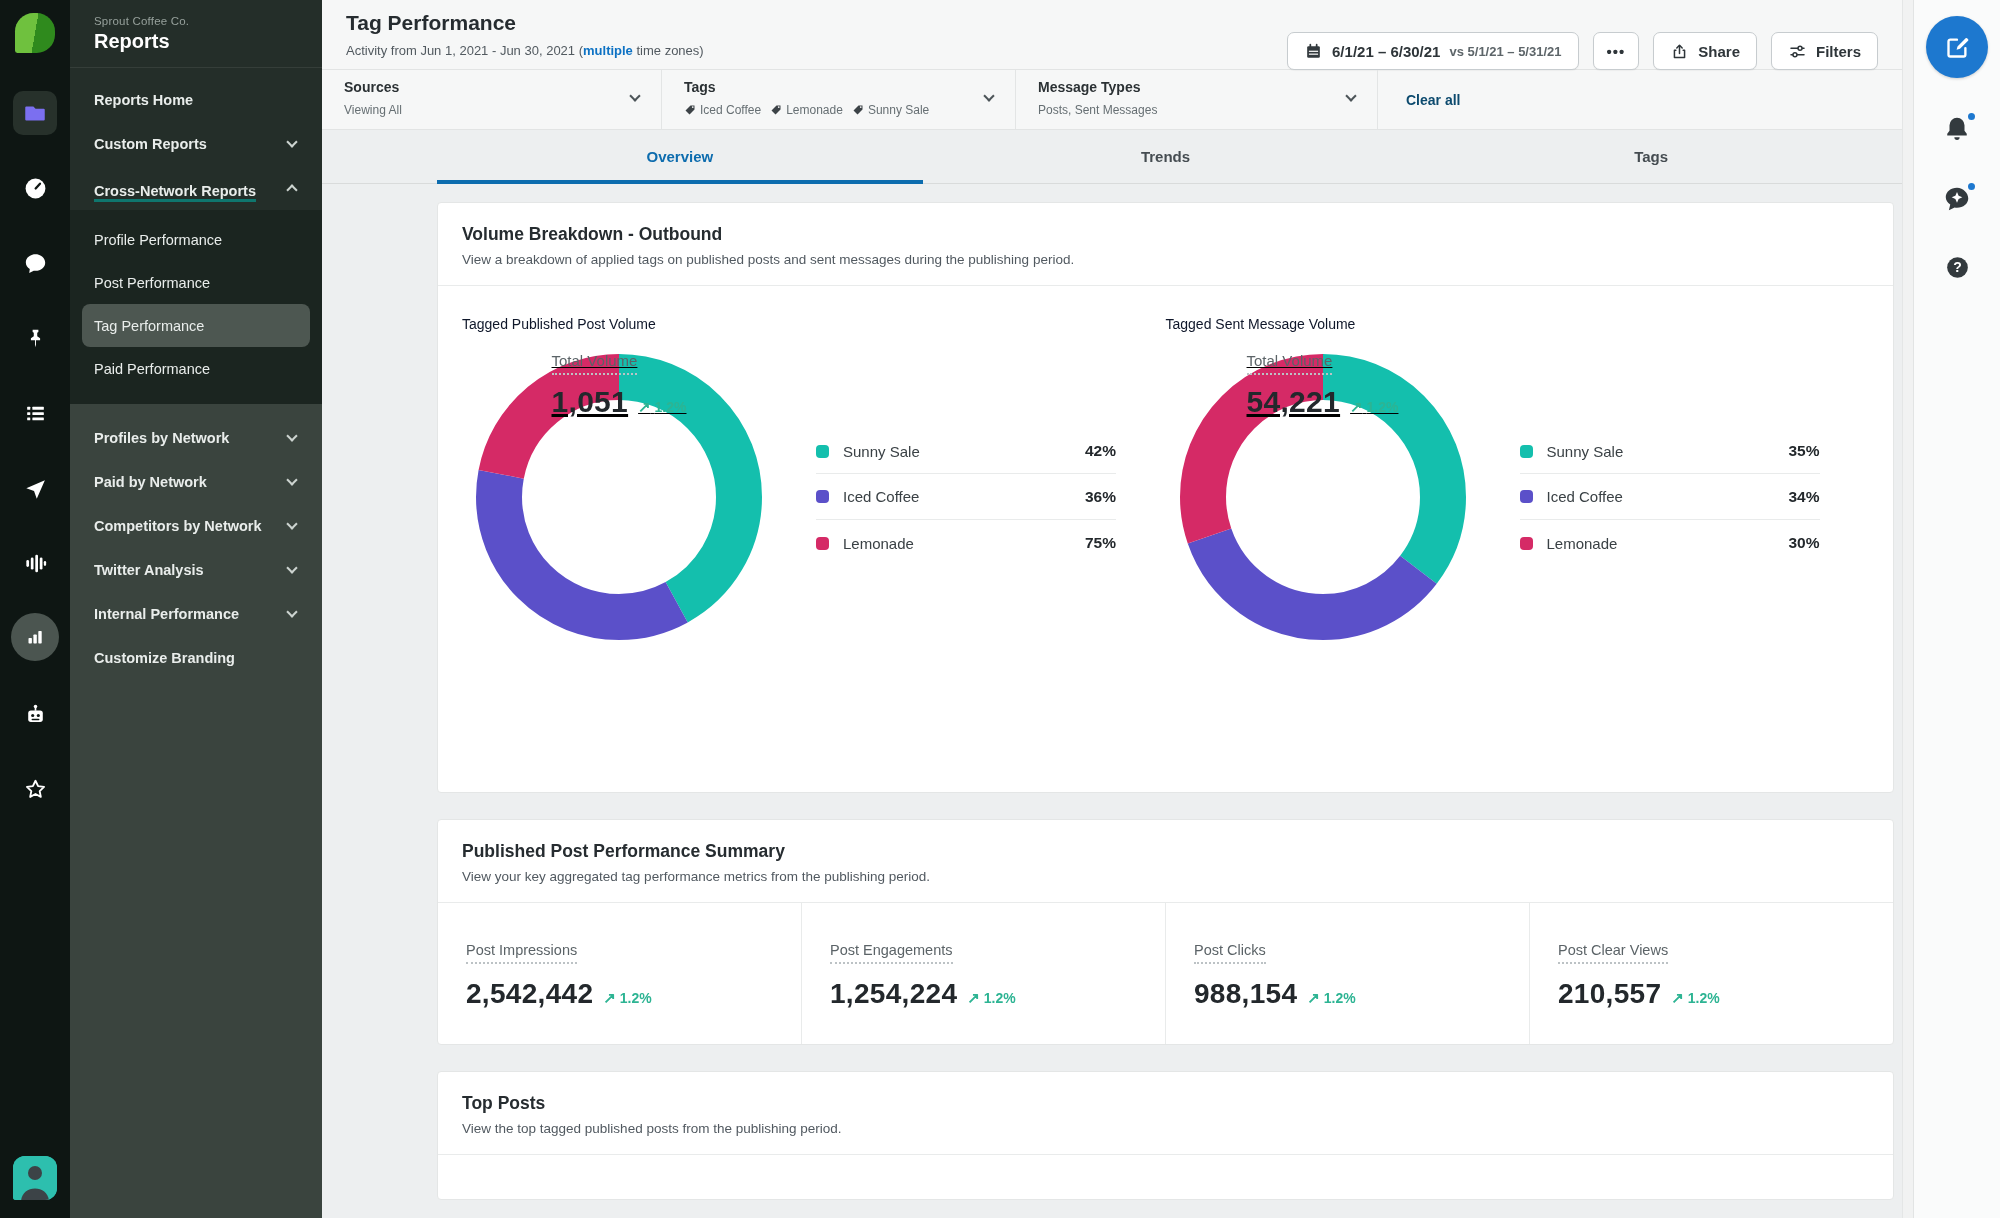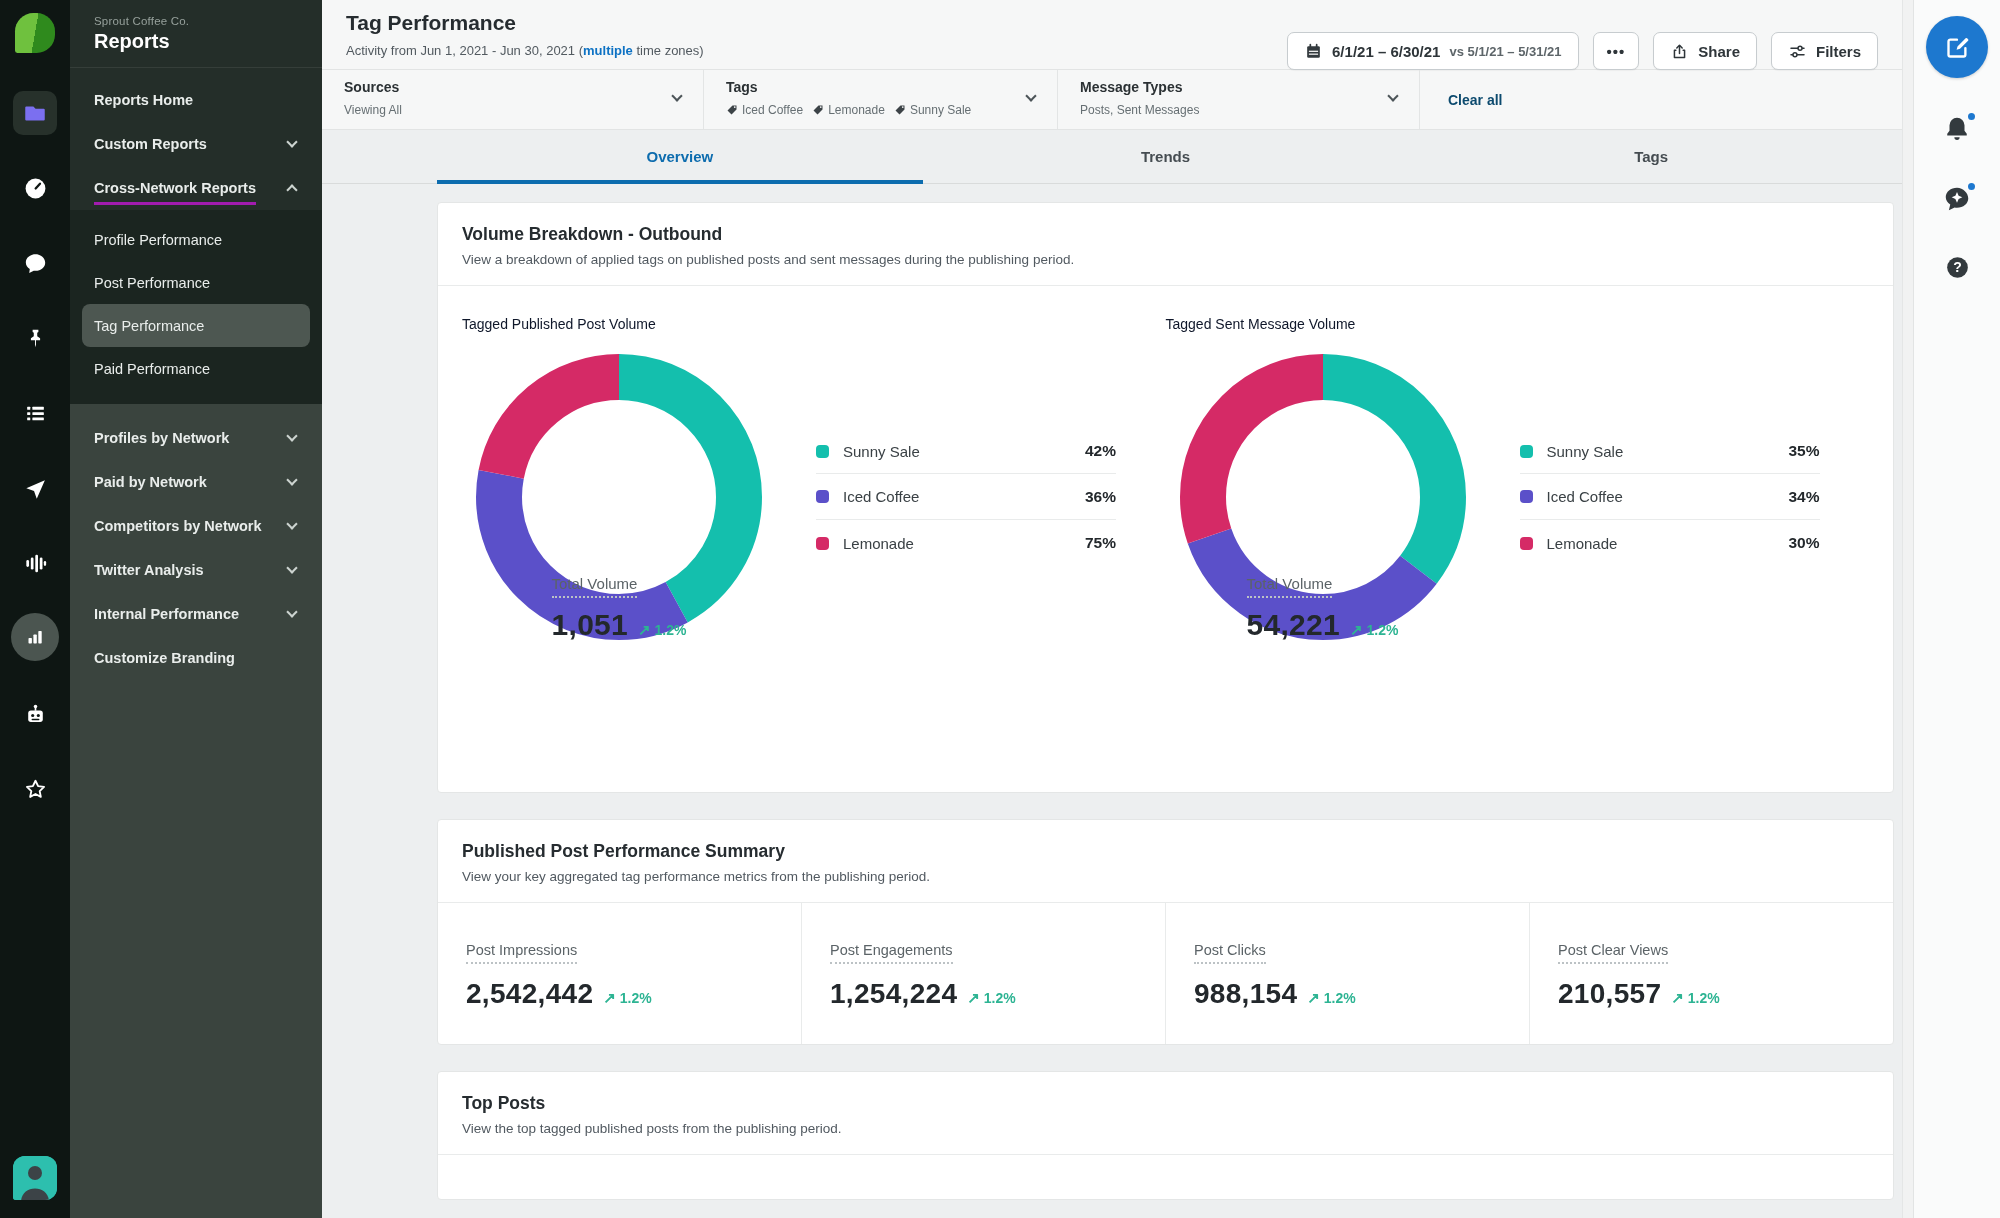"Sources" .fcell.src { width: 382px -> 340px }
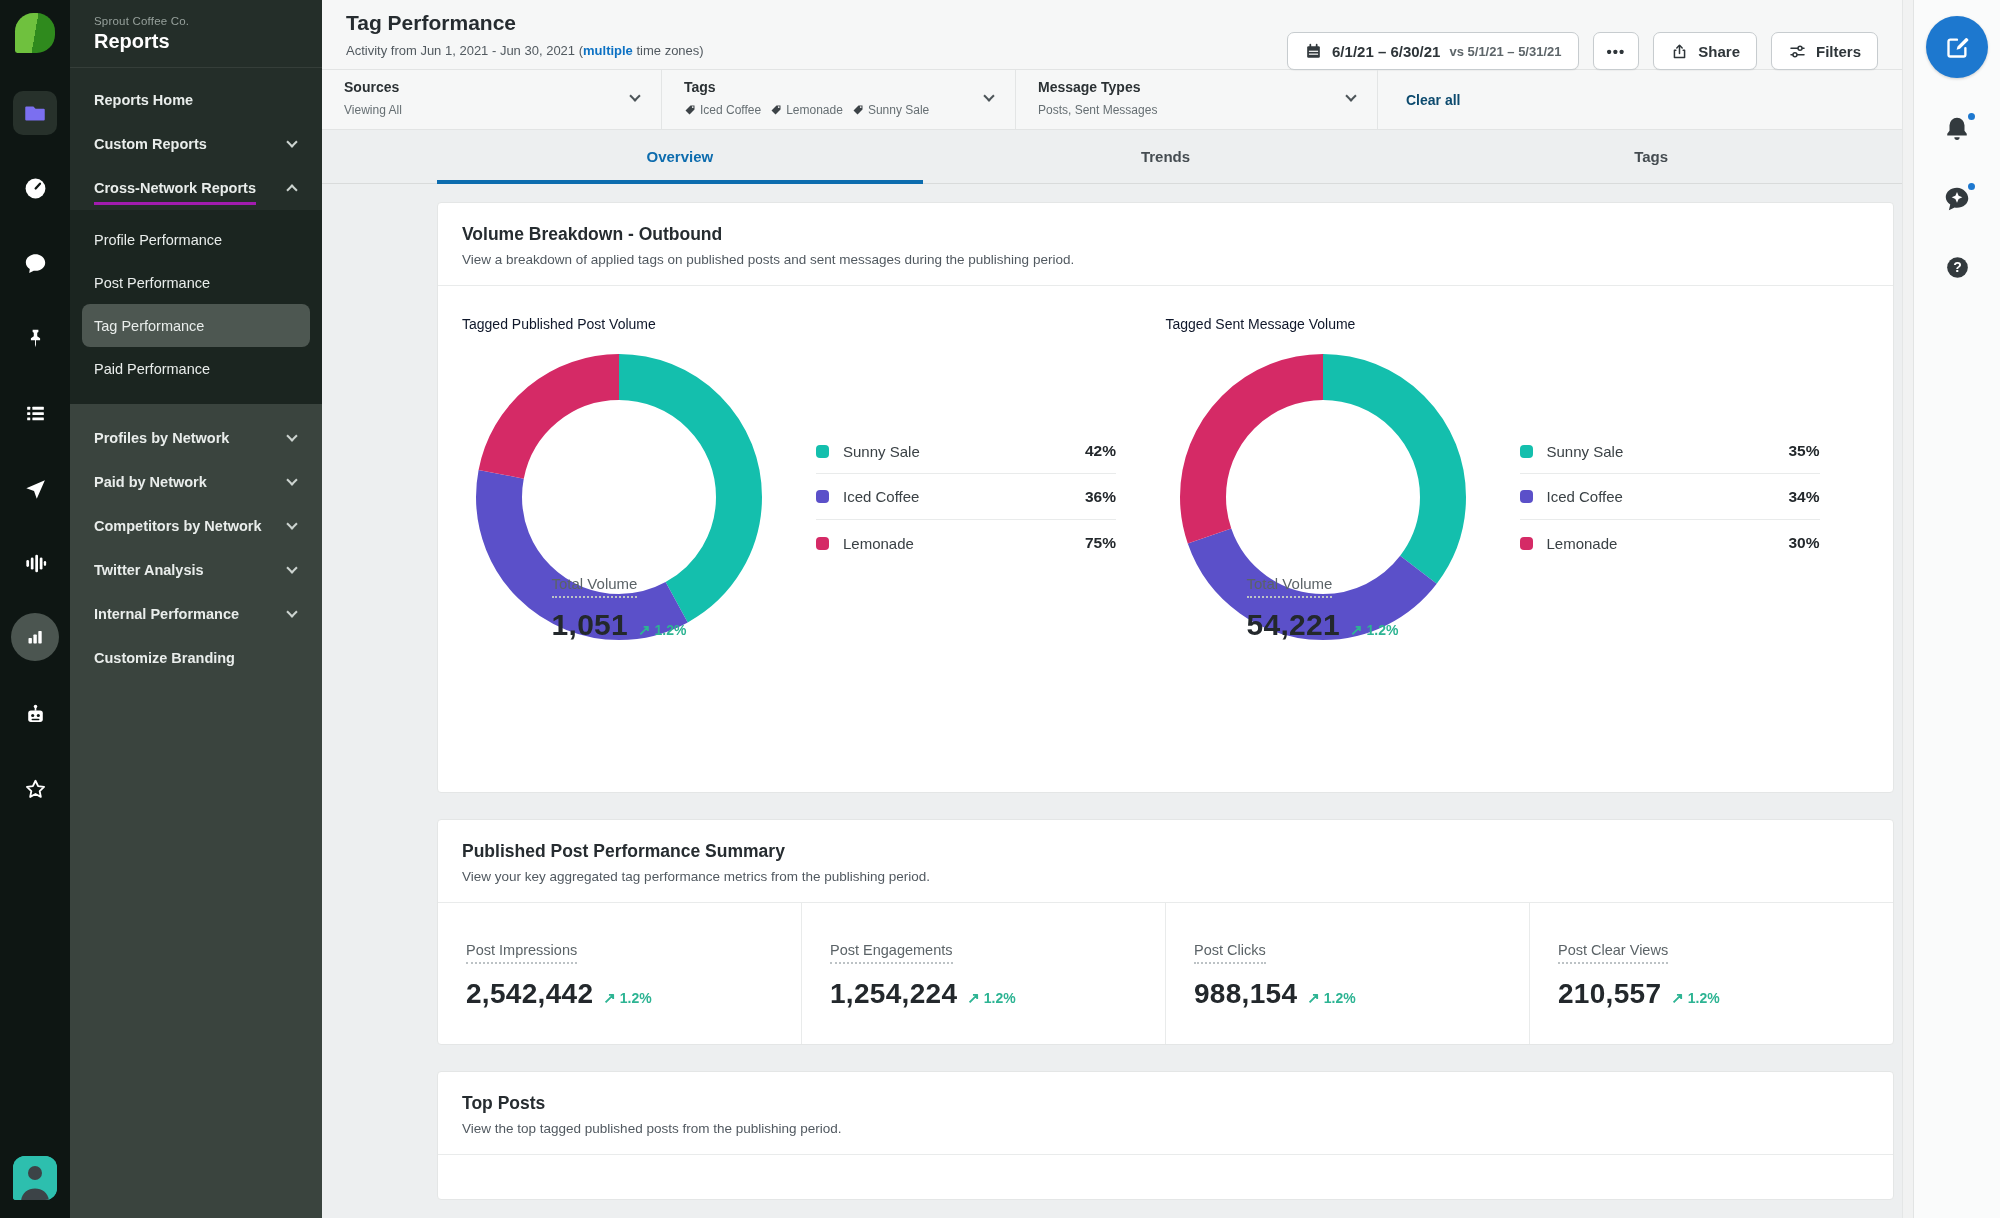"Cross-Network Reports" .nav-item.current .lbl { border-bottom: 3px solid #a21caf -> 3px solid #0f766e; padding-bottom: 6px -> none }
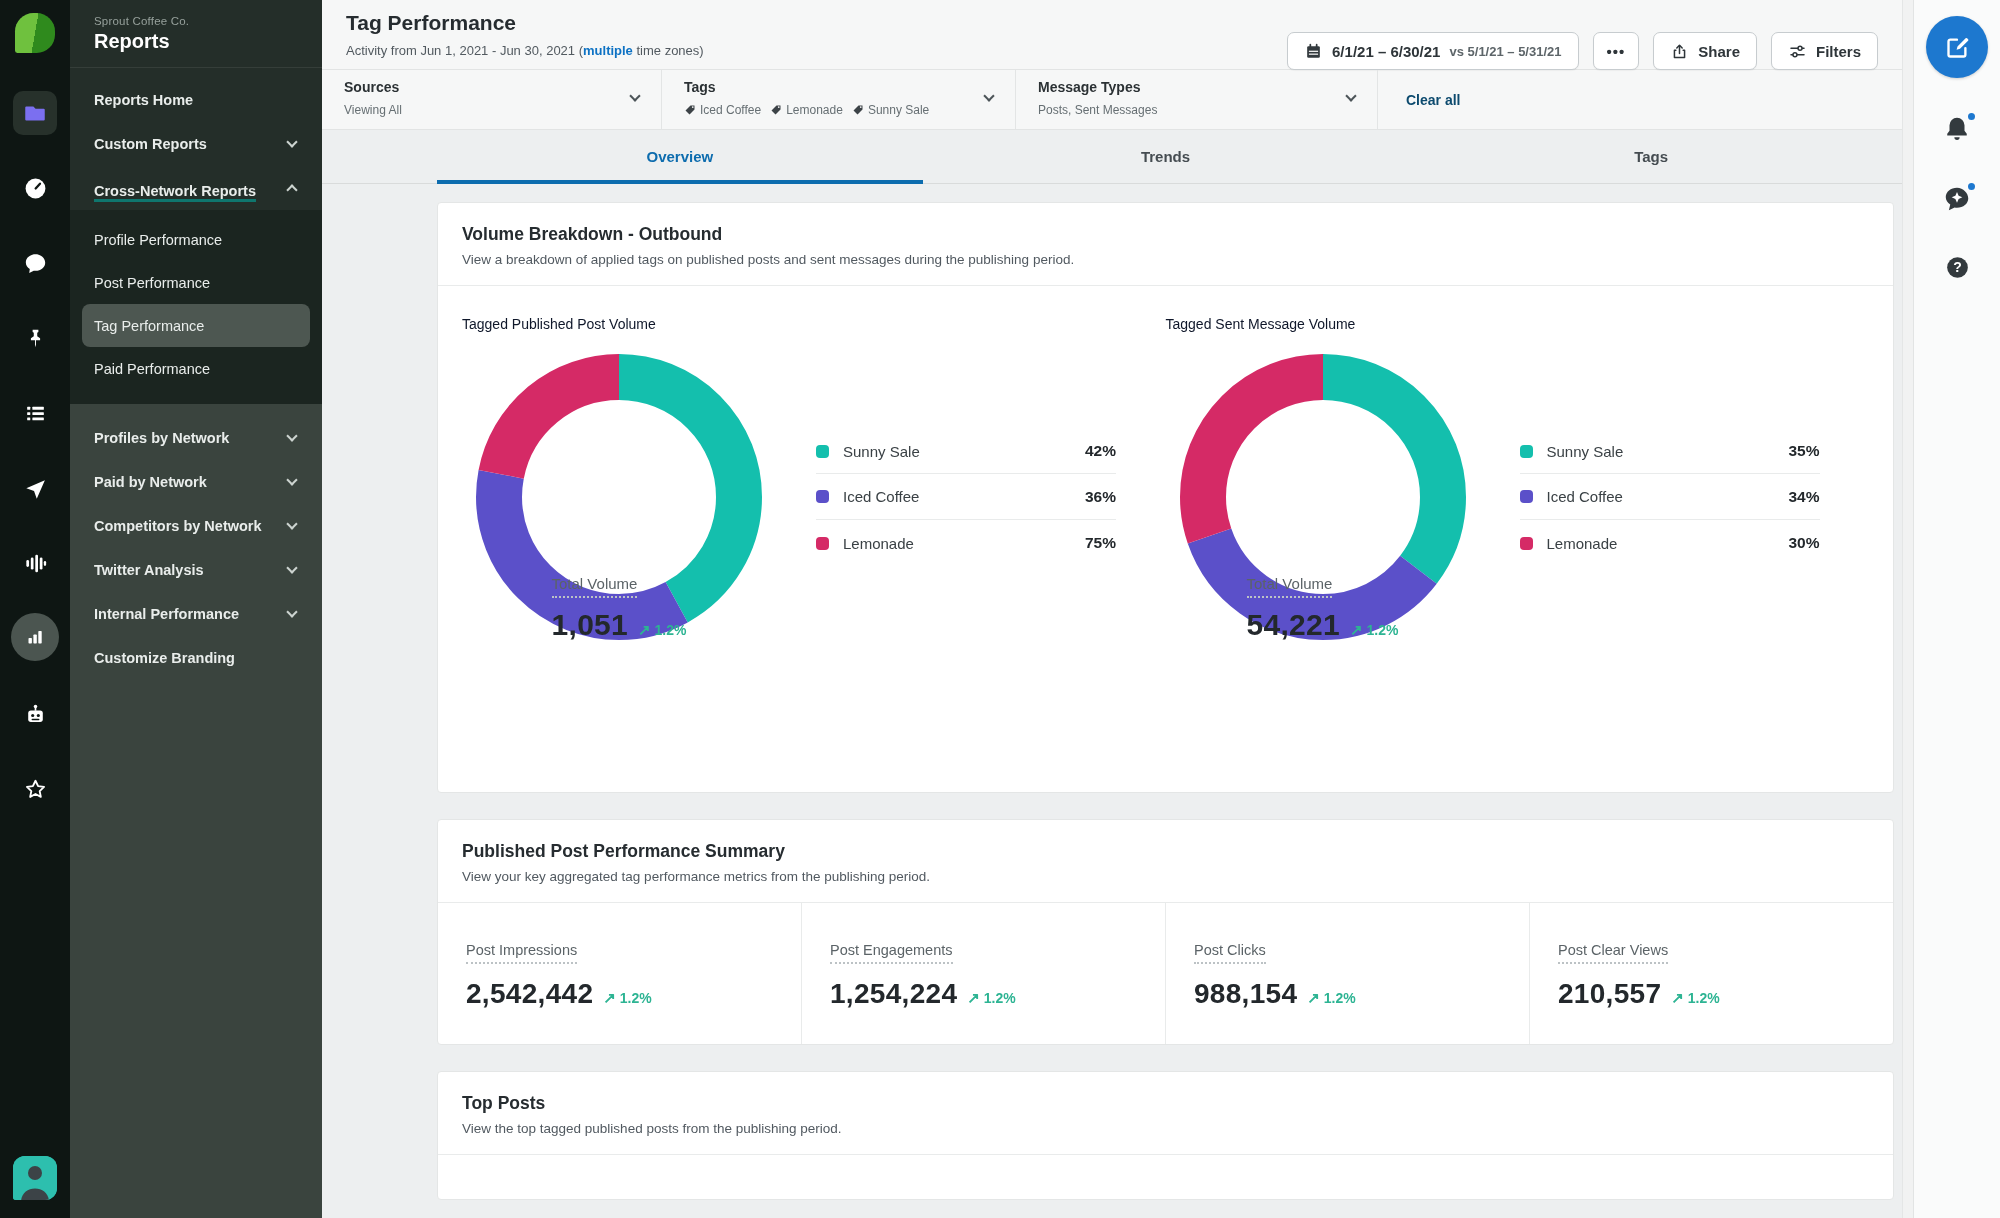"Total Volume" .donut-center { align-items: flex-end -> flex-start; text-decoration: none -> underline }
